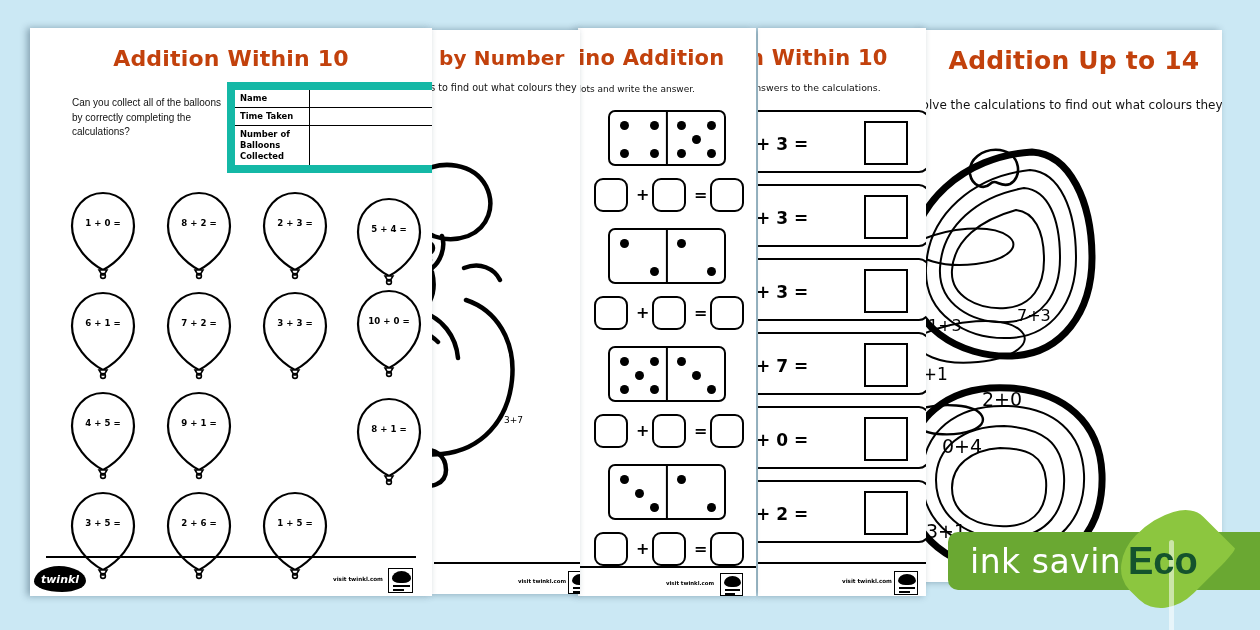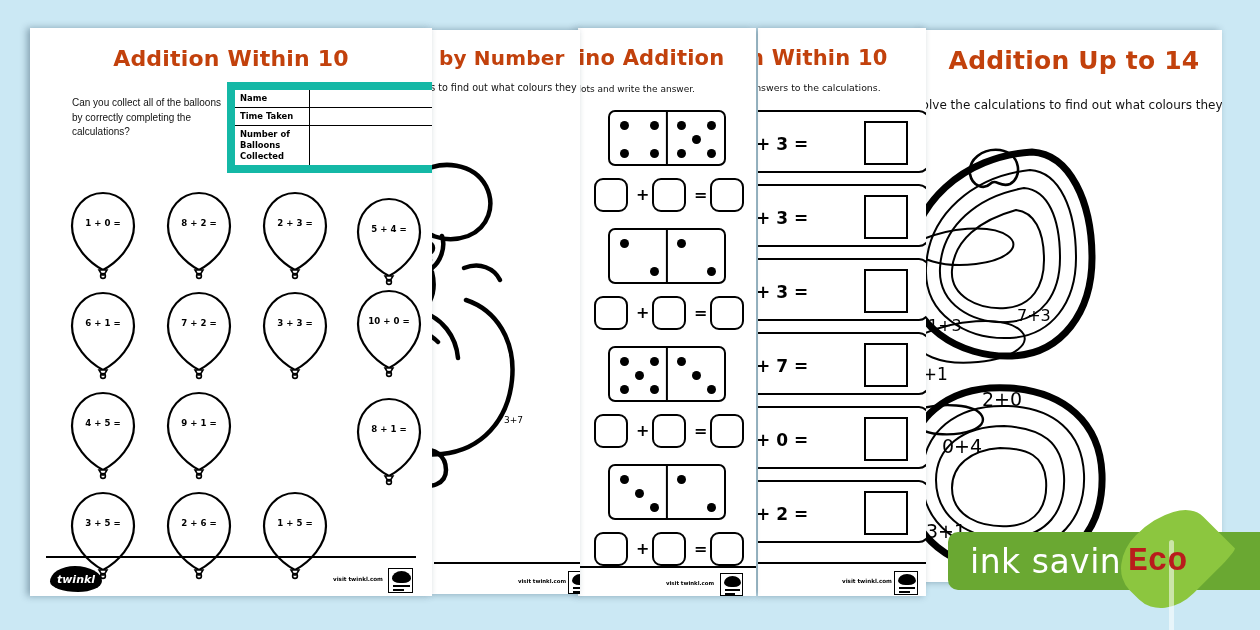"twinkl" span.twinkl-logo { left: 20px -> 4px }
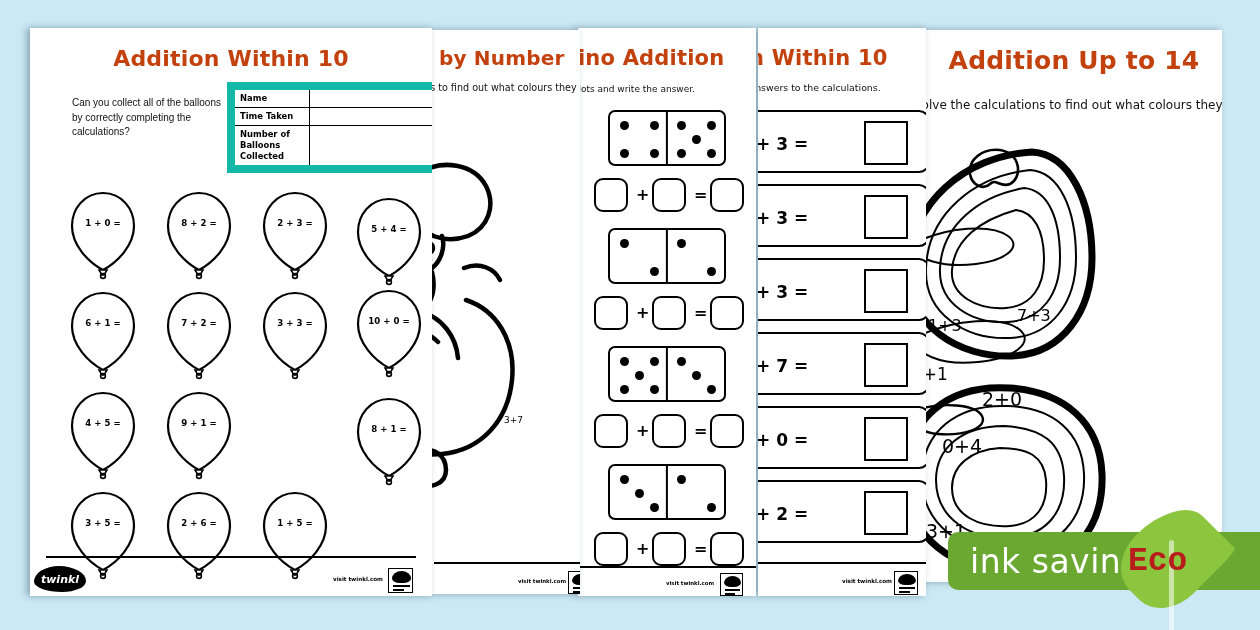"Eco" #eco-leaf-word { color: #b91c1c -> #14532d; font-family: Liberation Mono, monospace -> Liberation Sans, sans-serif; font-size: 33px -> 38px }
